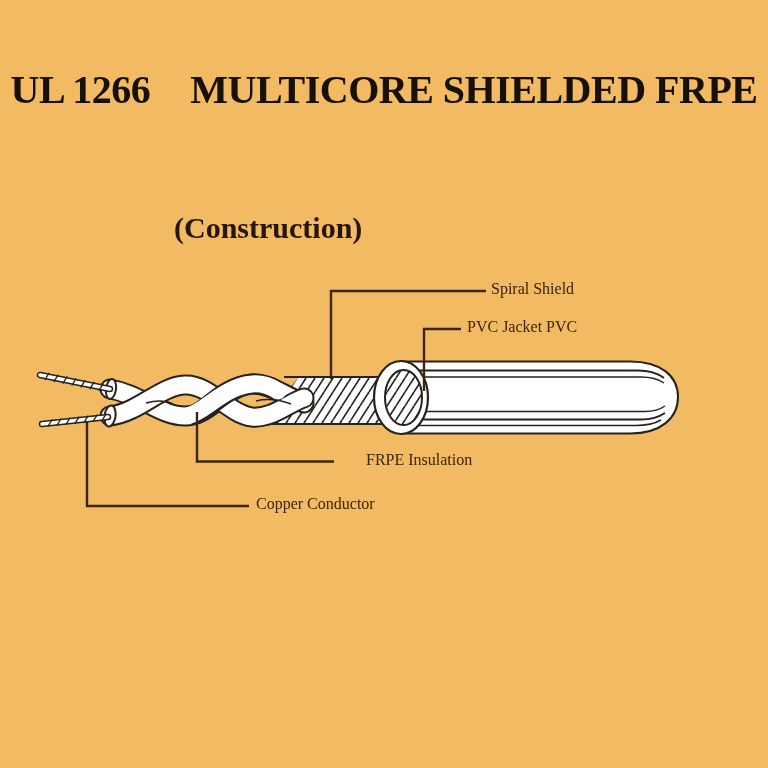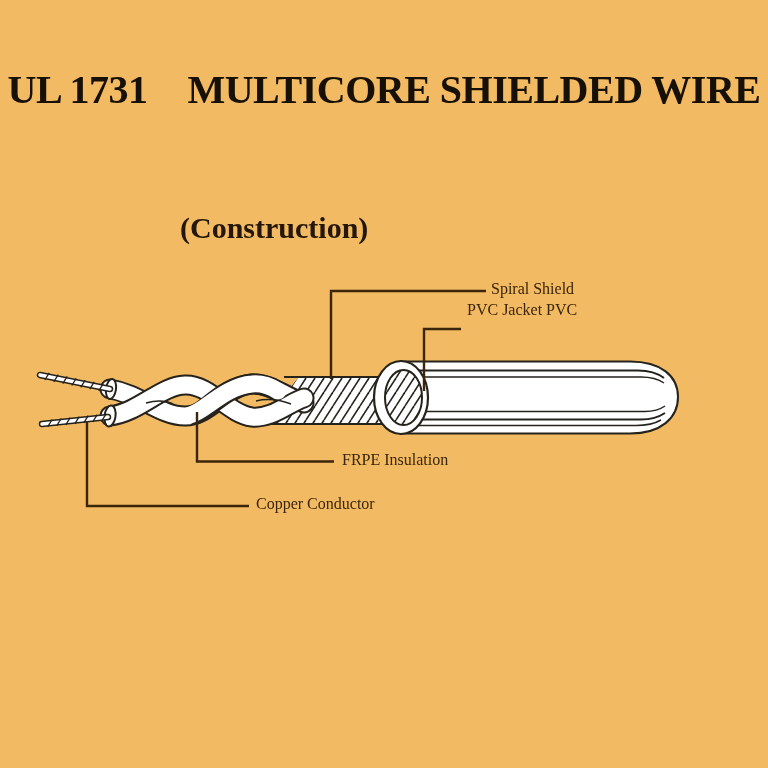"UL 1731" span { text: 1731 -> 1266 }
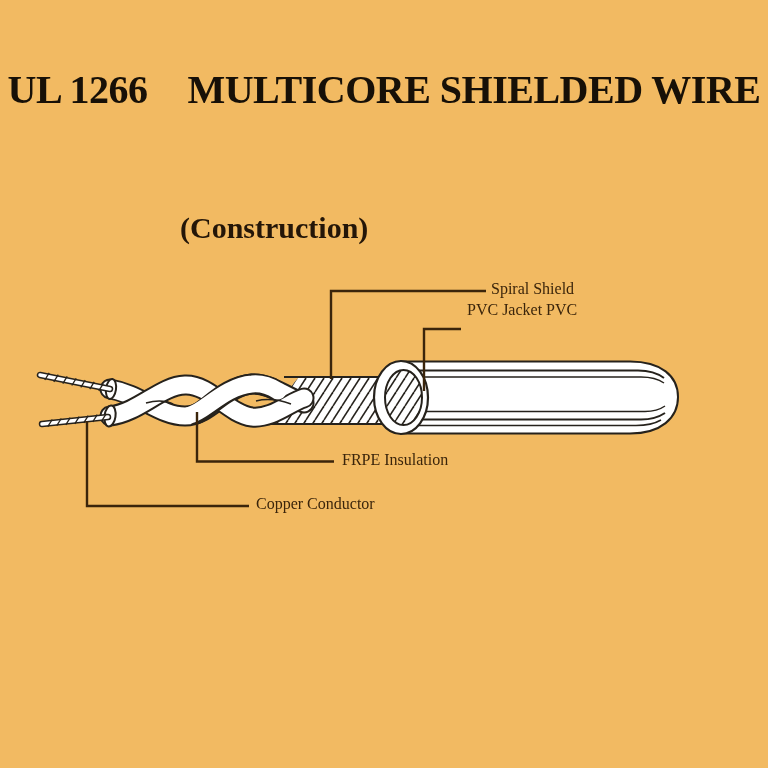"MULTICORE SHIELDED WIRE" span { text: WIRE -> FRPE }
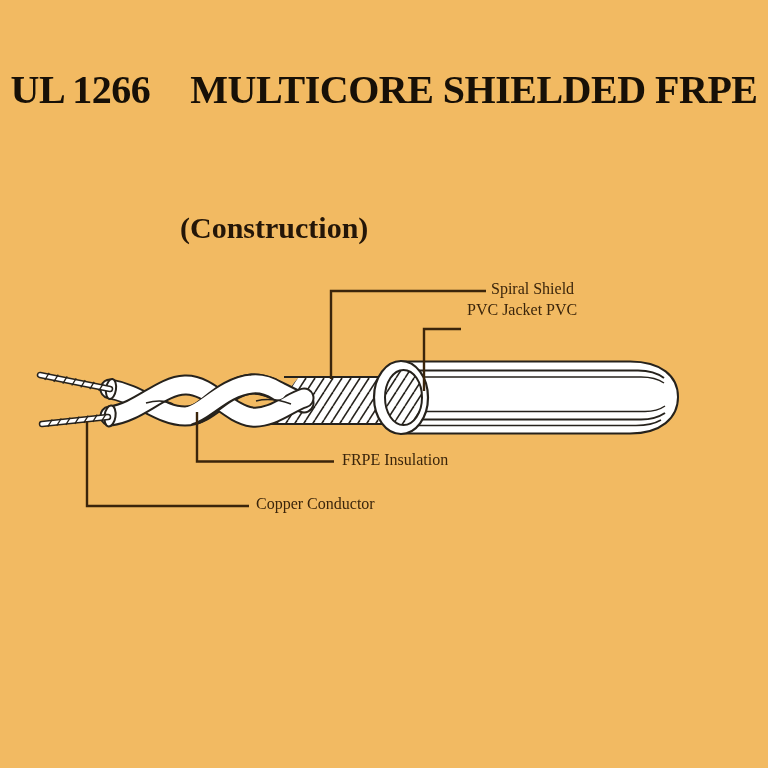"(Construction)" .subtitle { left: 180px -> 174px }
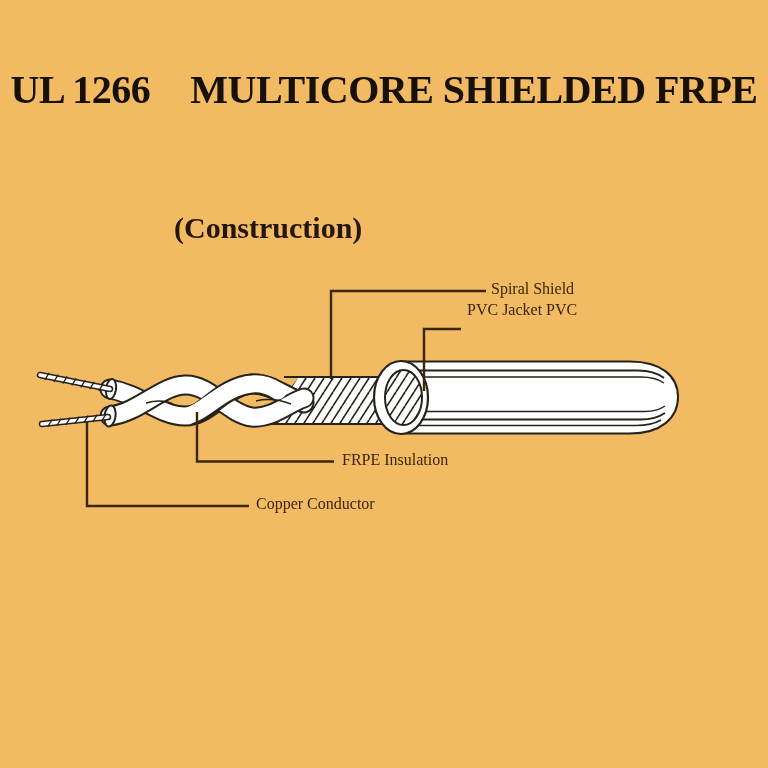"PVC Jacket PVC" .lbl-pvc { top: 302px -> 319px }
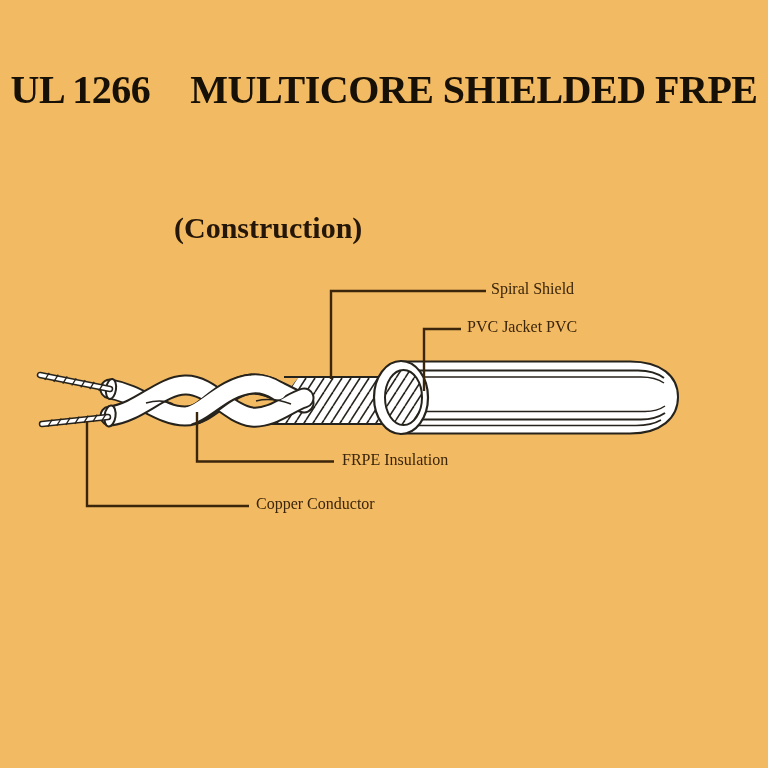"FRPE Insulation" div.callout-label { margin-left: none -> 24px }
